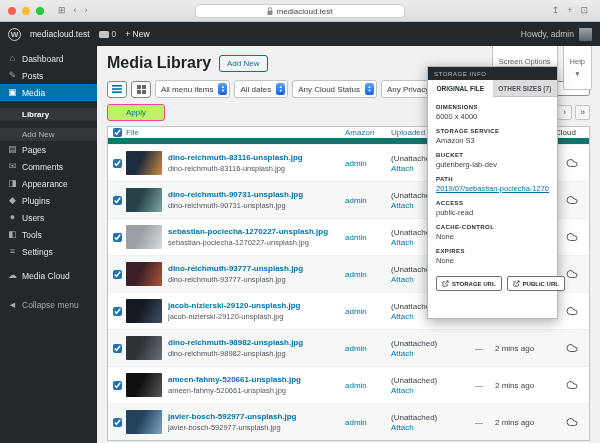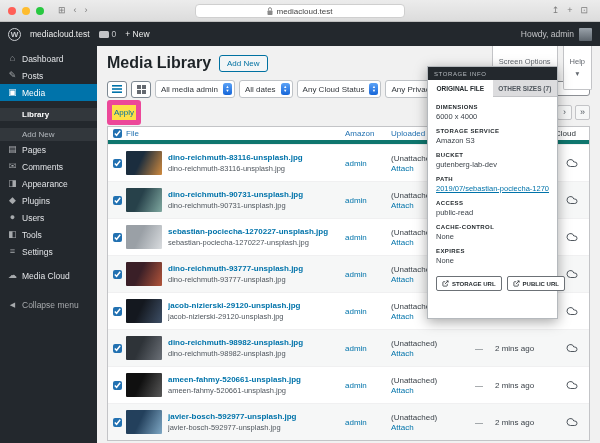"All media admin" span.sel-text { text: media admin -> menu items }
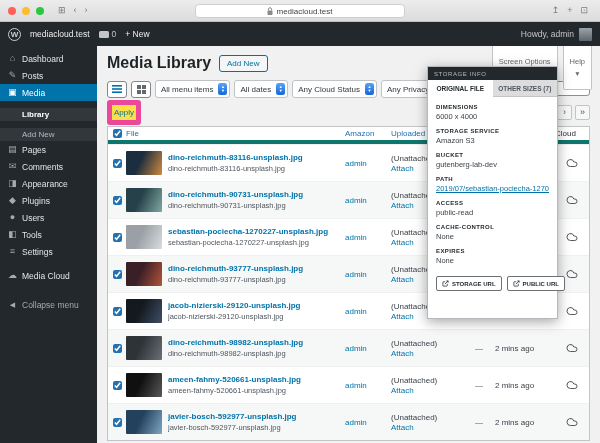"Apply" .apply { background: #fde047 -> #bef264; border: 5px solid #ec4899 -> 1px solid #ec4899; padding: 3px 2px -> 3px 18px }
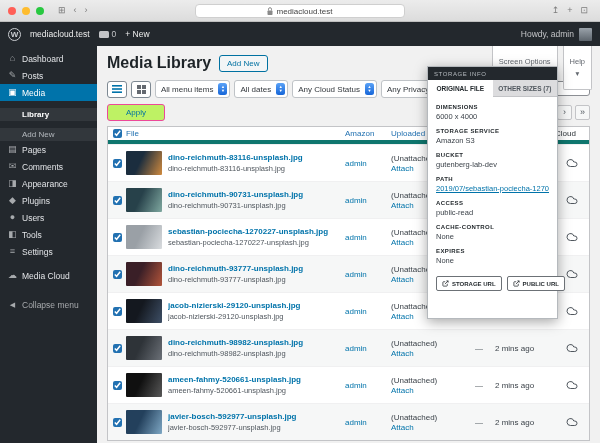"File" .thead { border-bottom: 4px solid #0f766e -> 6px solid #0f766e }
